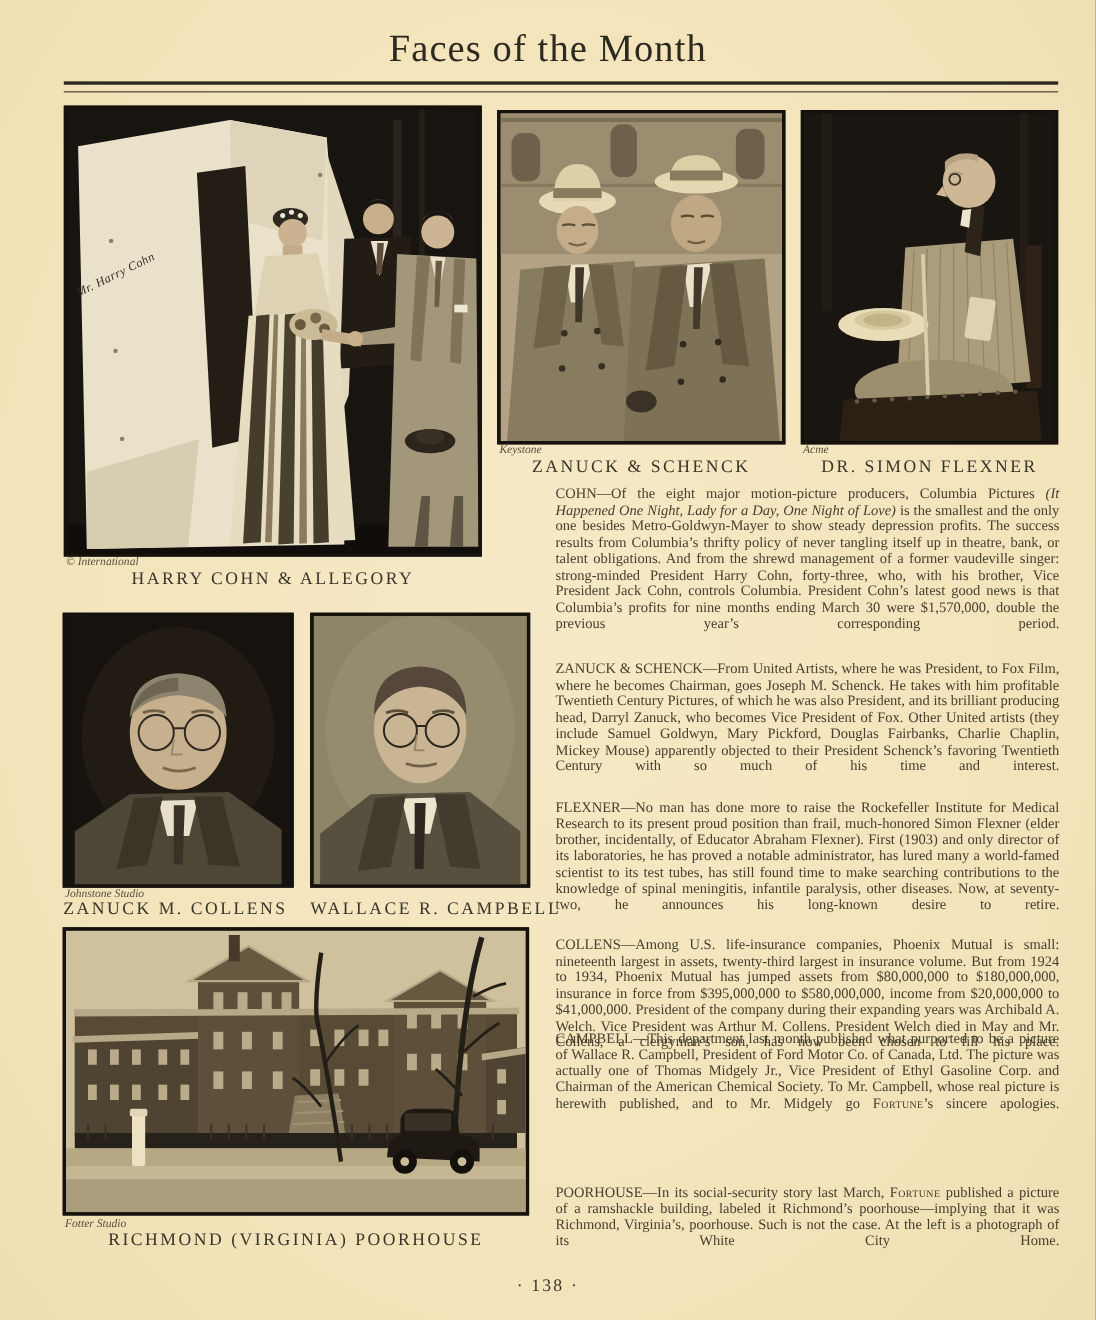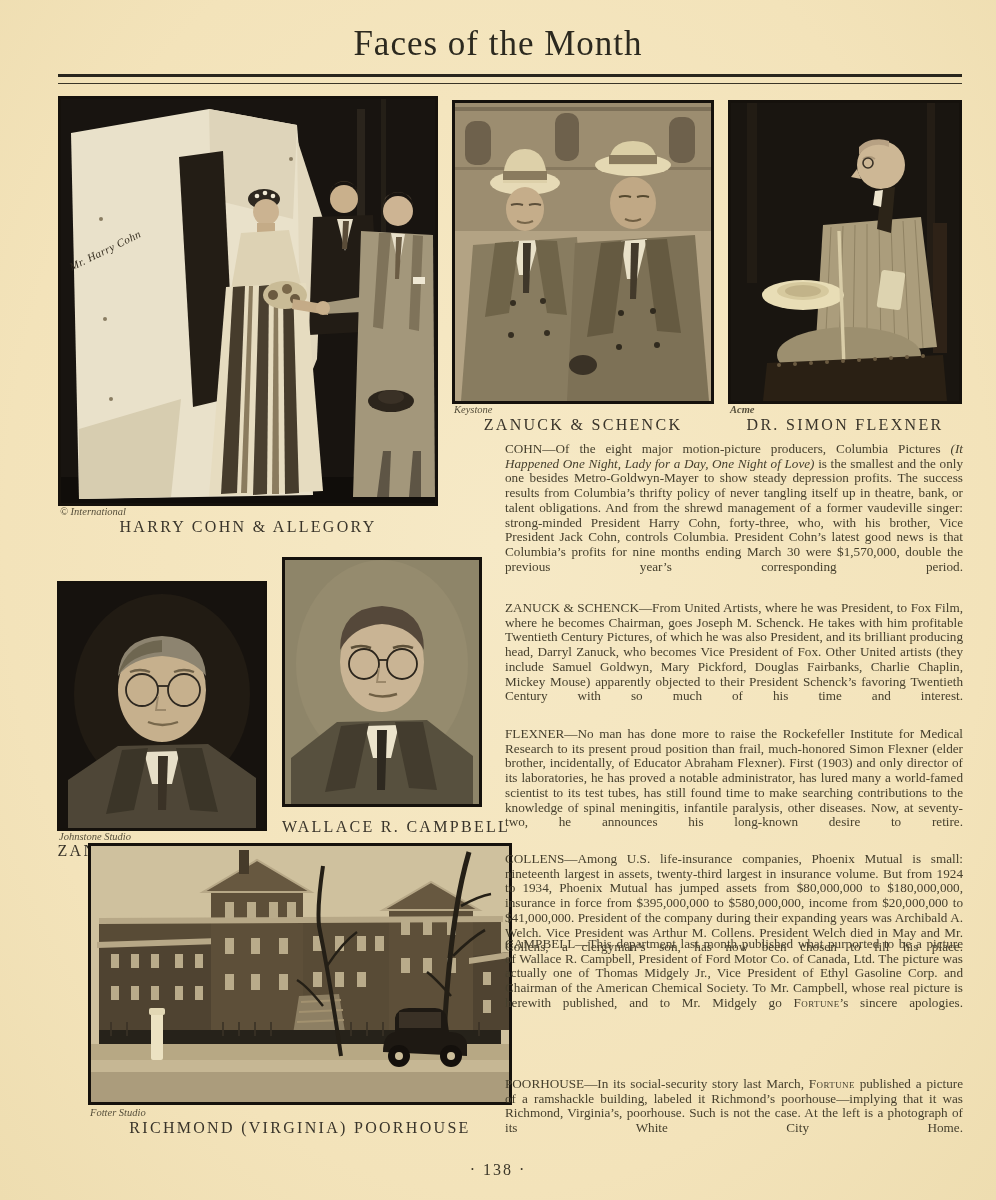"Acme" div.credit { font-weight: bold -> none }
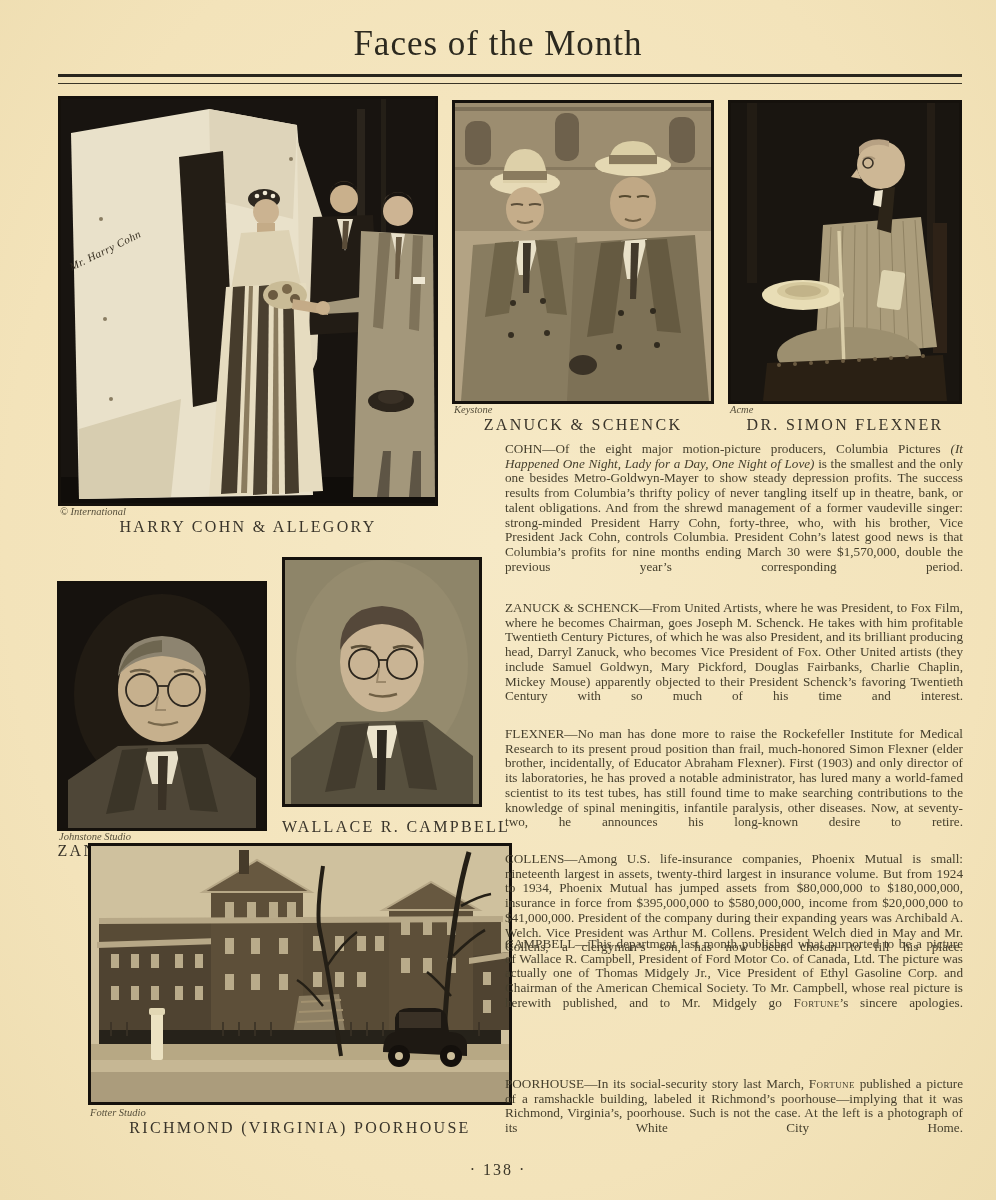"Johnstone Studio" div.figure { top: 581px -> 557px }
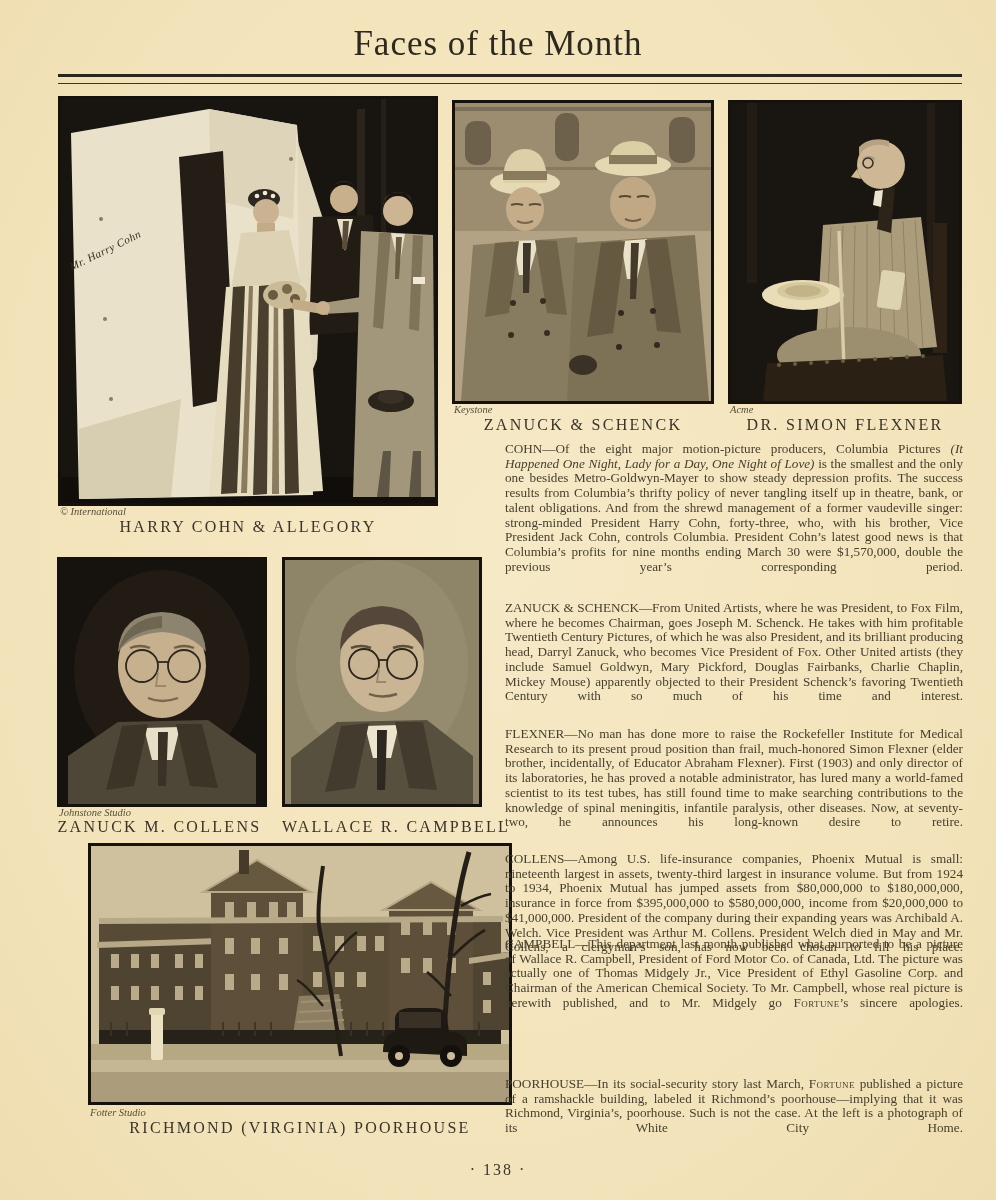"Fotter Studio" div.figure { margin-left: 31px -> none }
